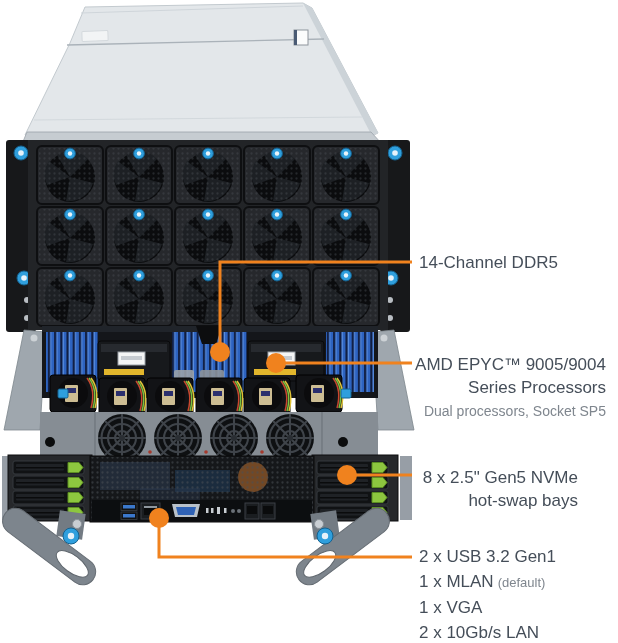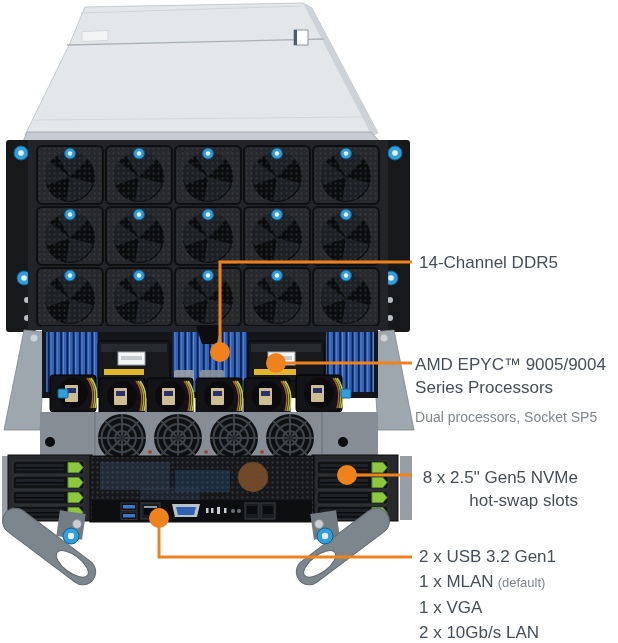"AMD EPYC™ 9005/9004" .c2 { text-align: left -> right }
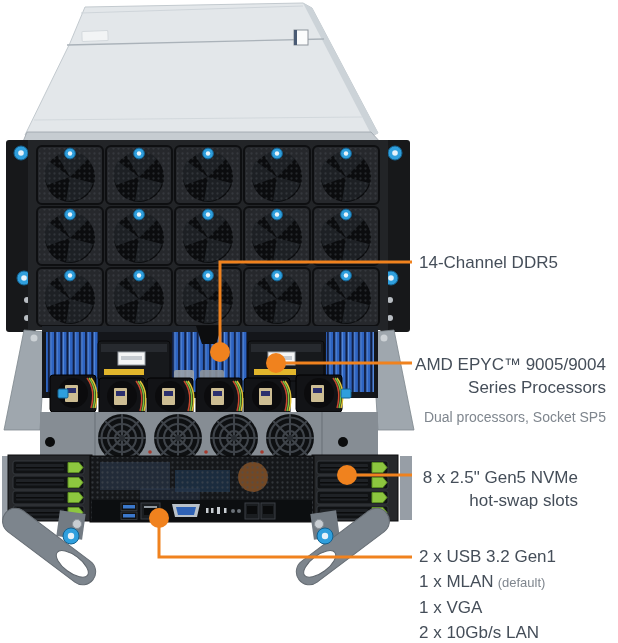"Dual processors, Socket SP5" .callout .sub { margin-top: 9px -> 3px }
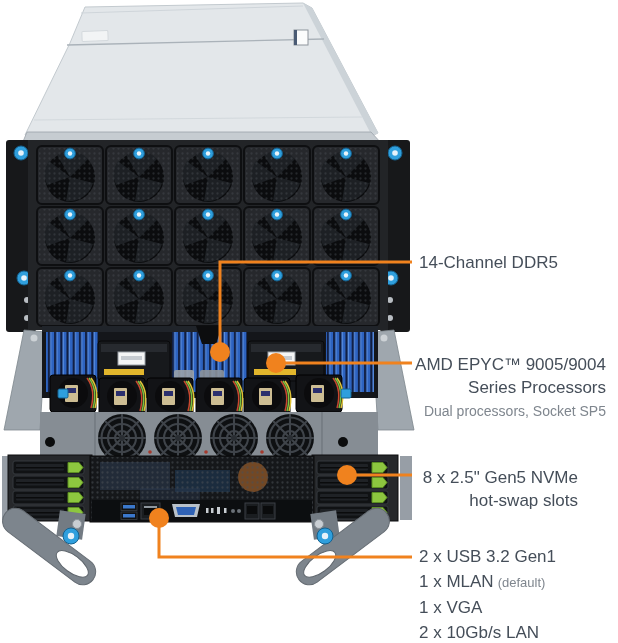"hot-swap slots" div.main { text: slots -> bays }
